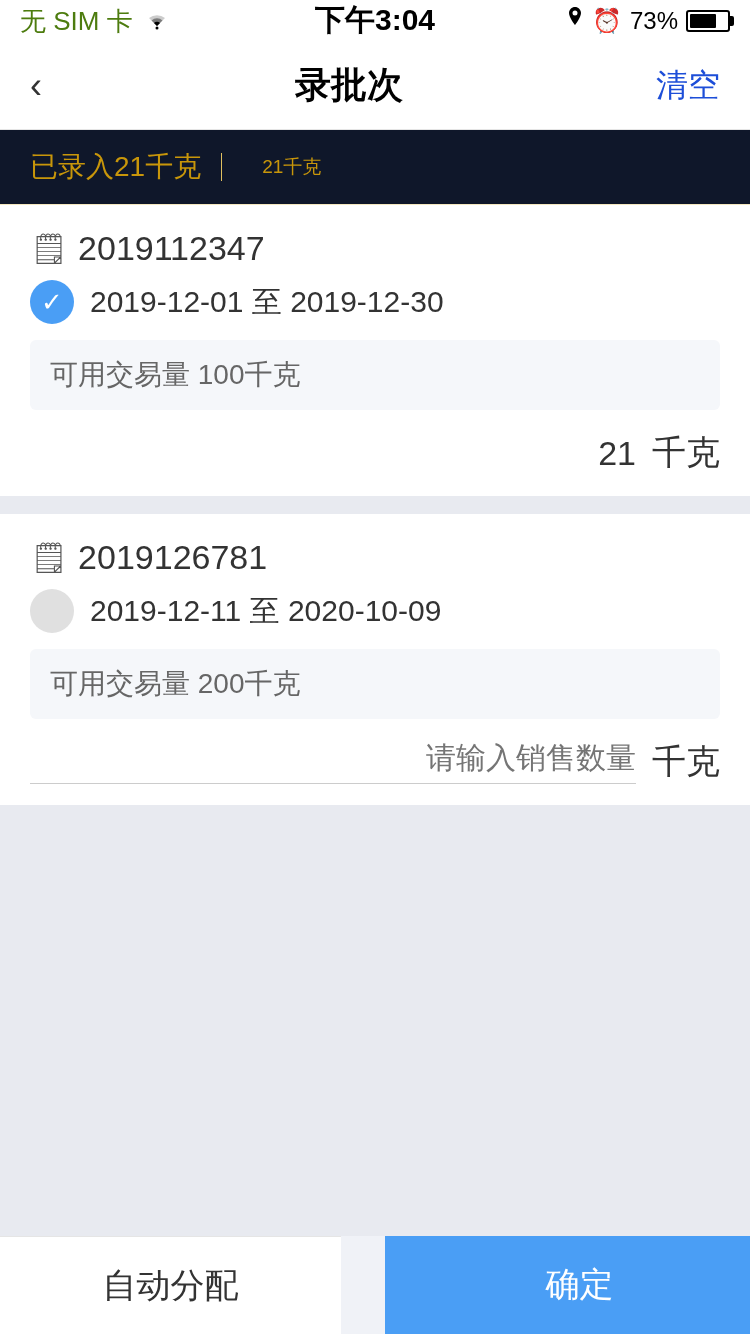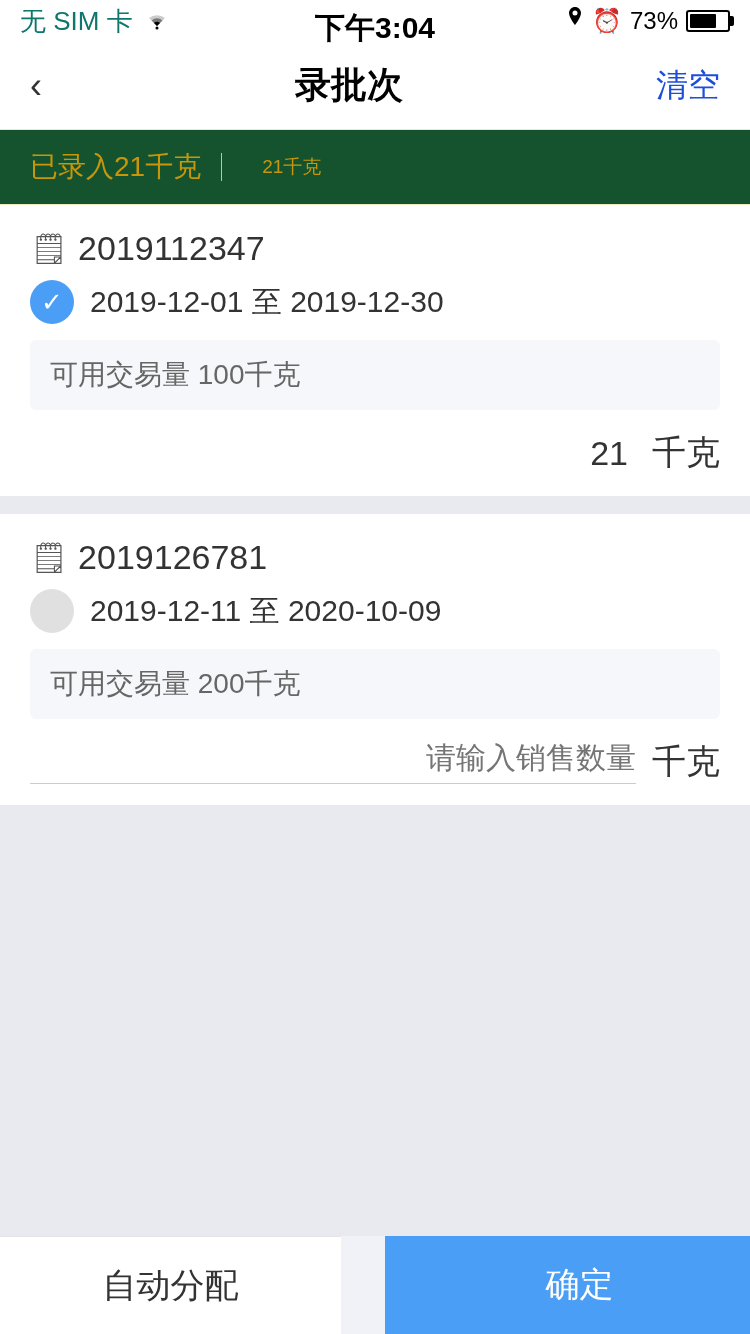"无 SIM 卡" .status-left { color: #0f766e -> #4d7c0f }
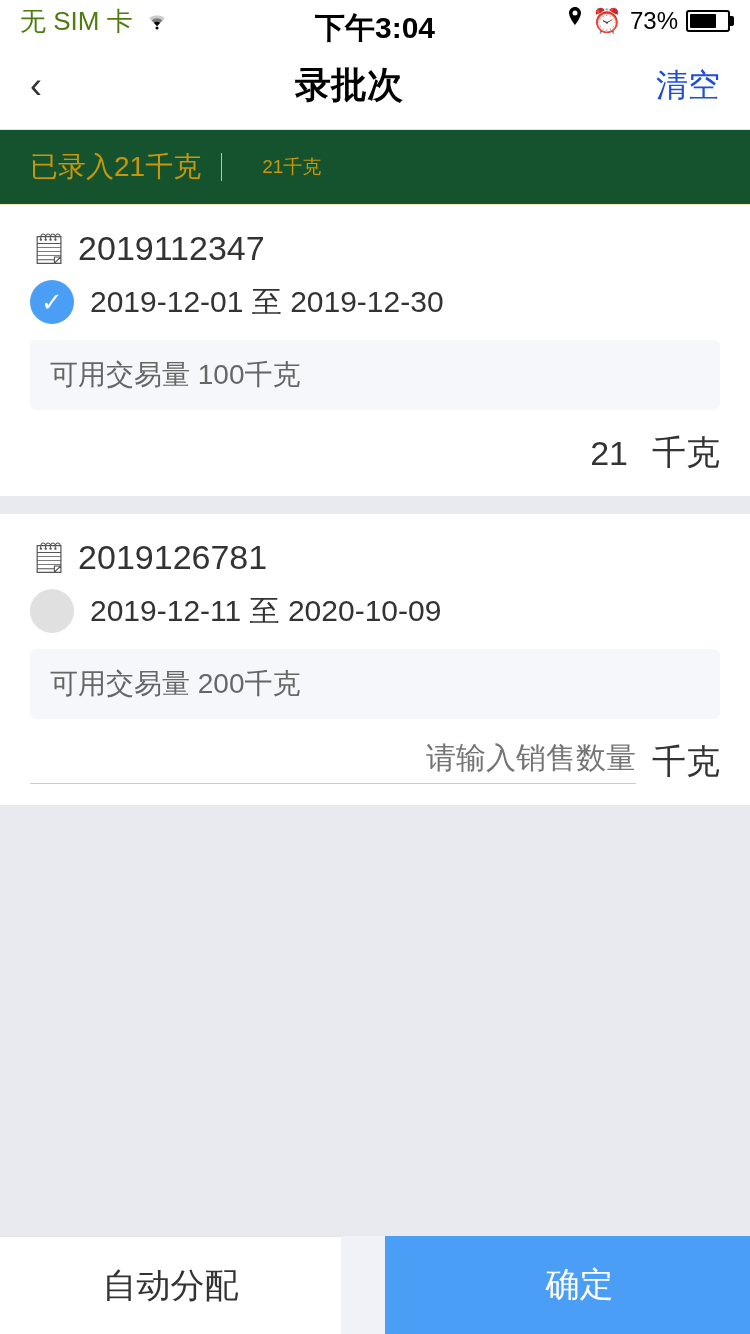"下午3:04" .status-center { top: 8px -> 0 }
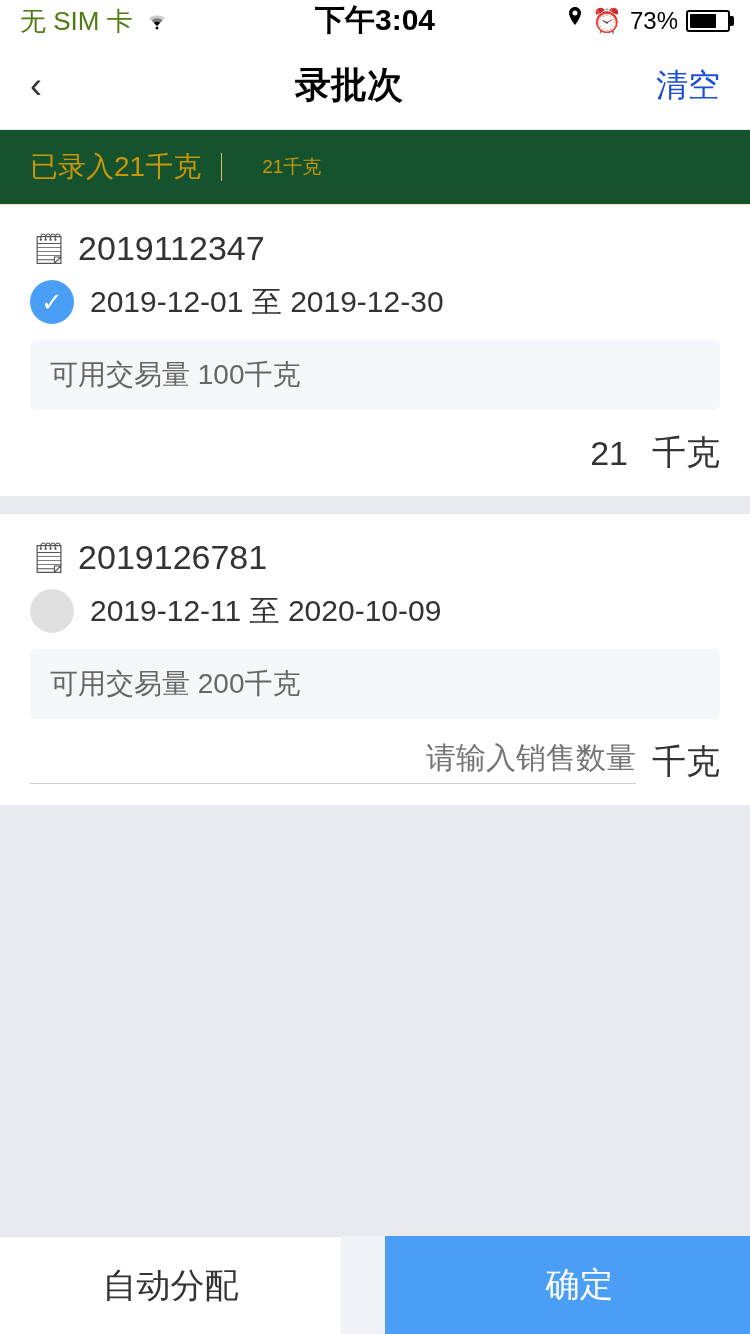"已录入21千克" .info-banner { background: #14532d -> #0f172a }
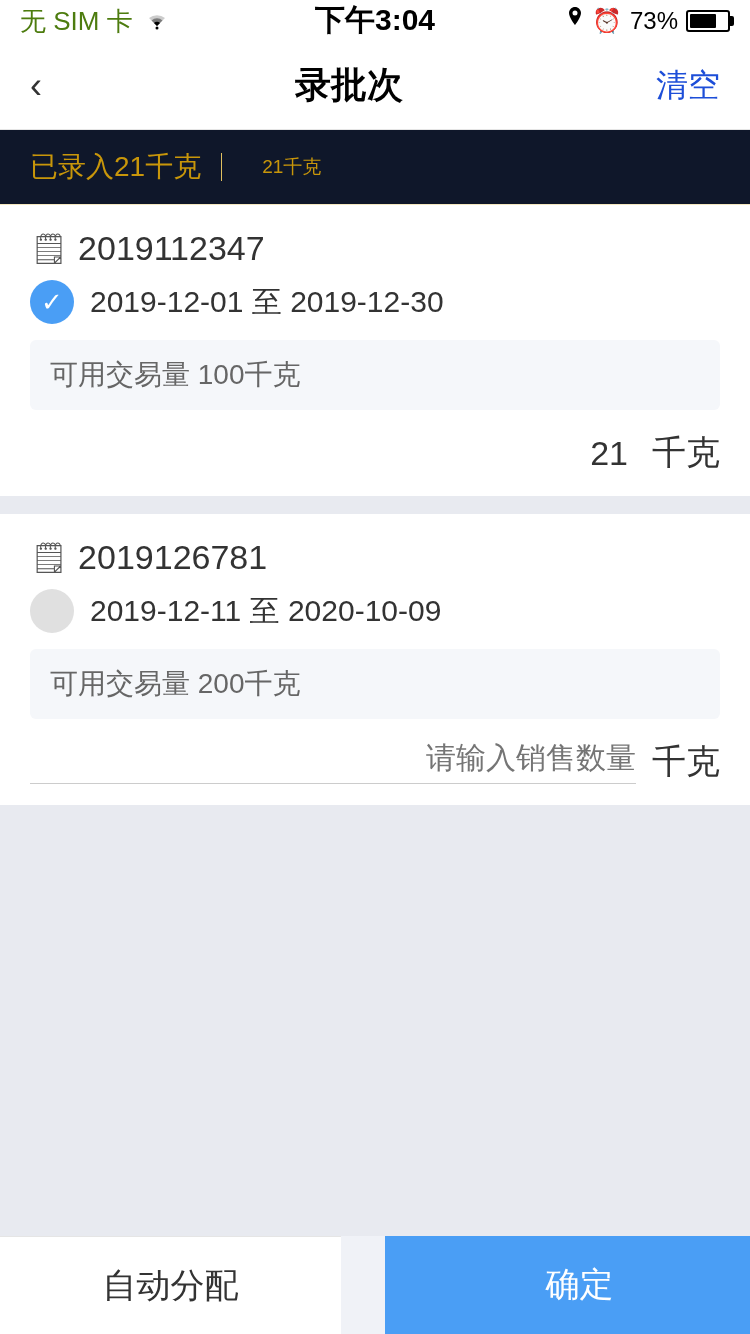"21" .amount-row { gap: 24px -> 16px }
